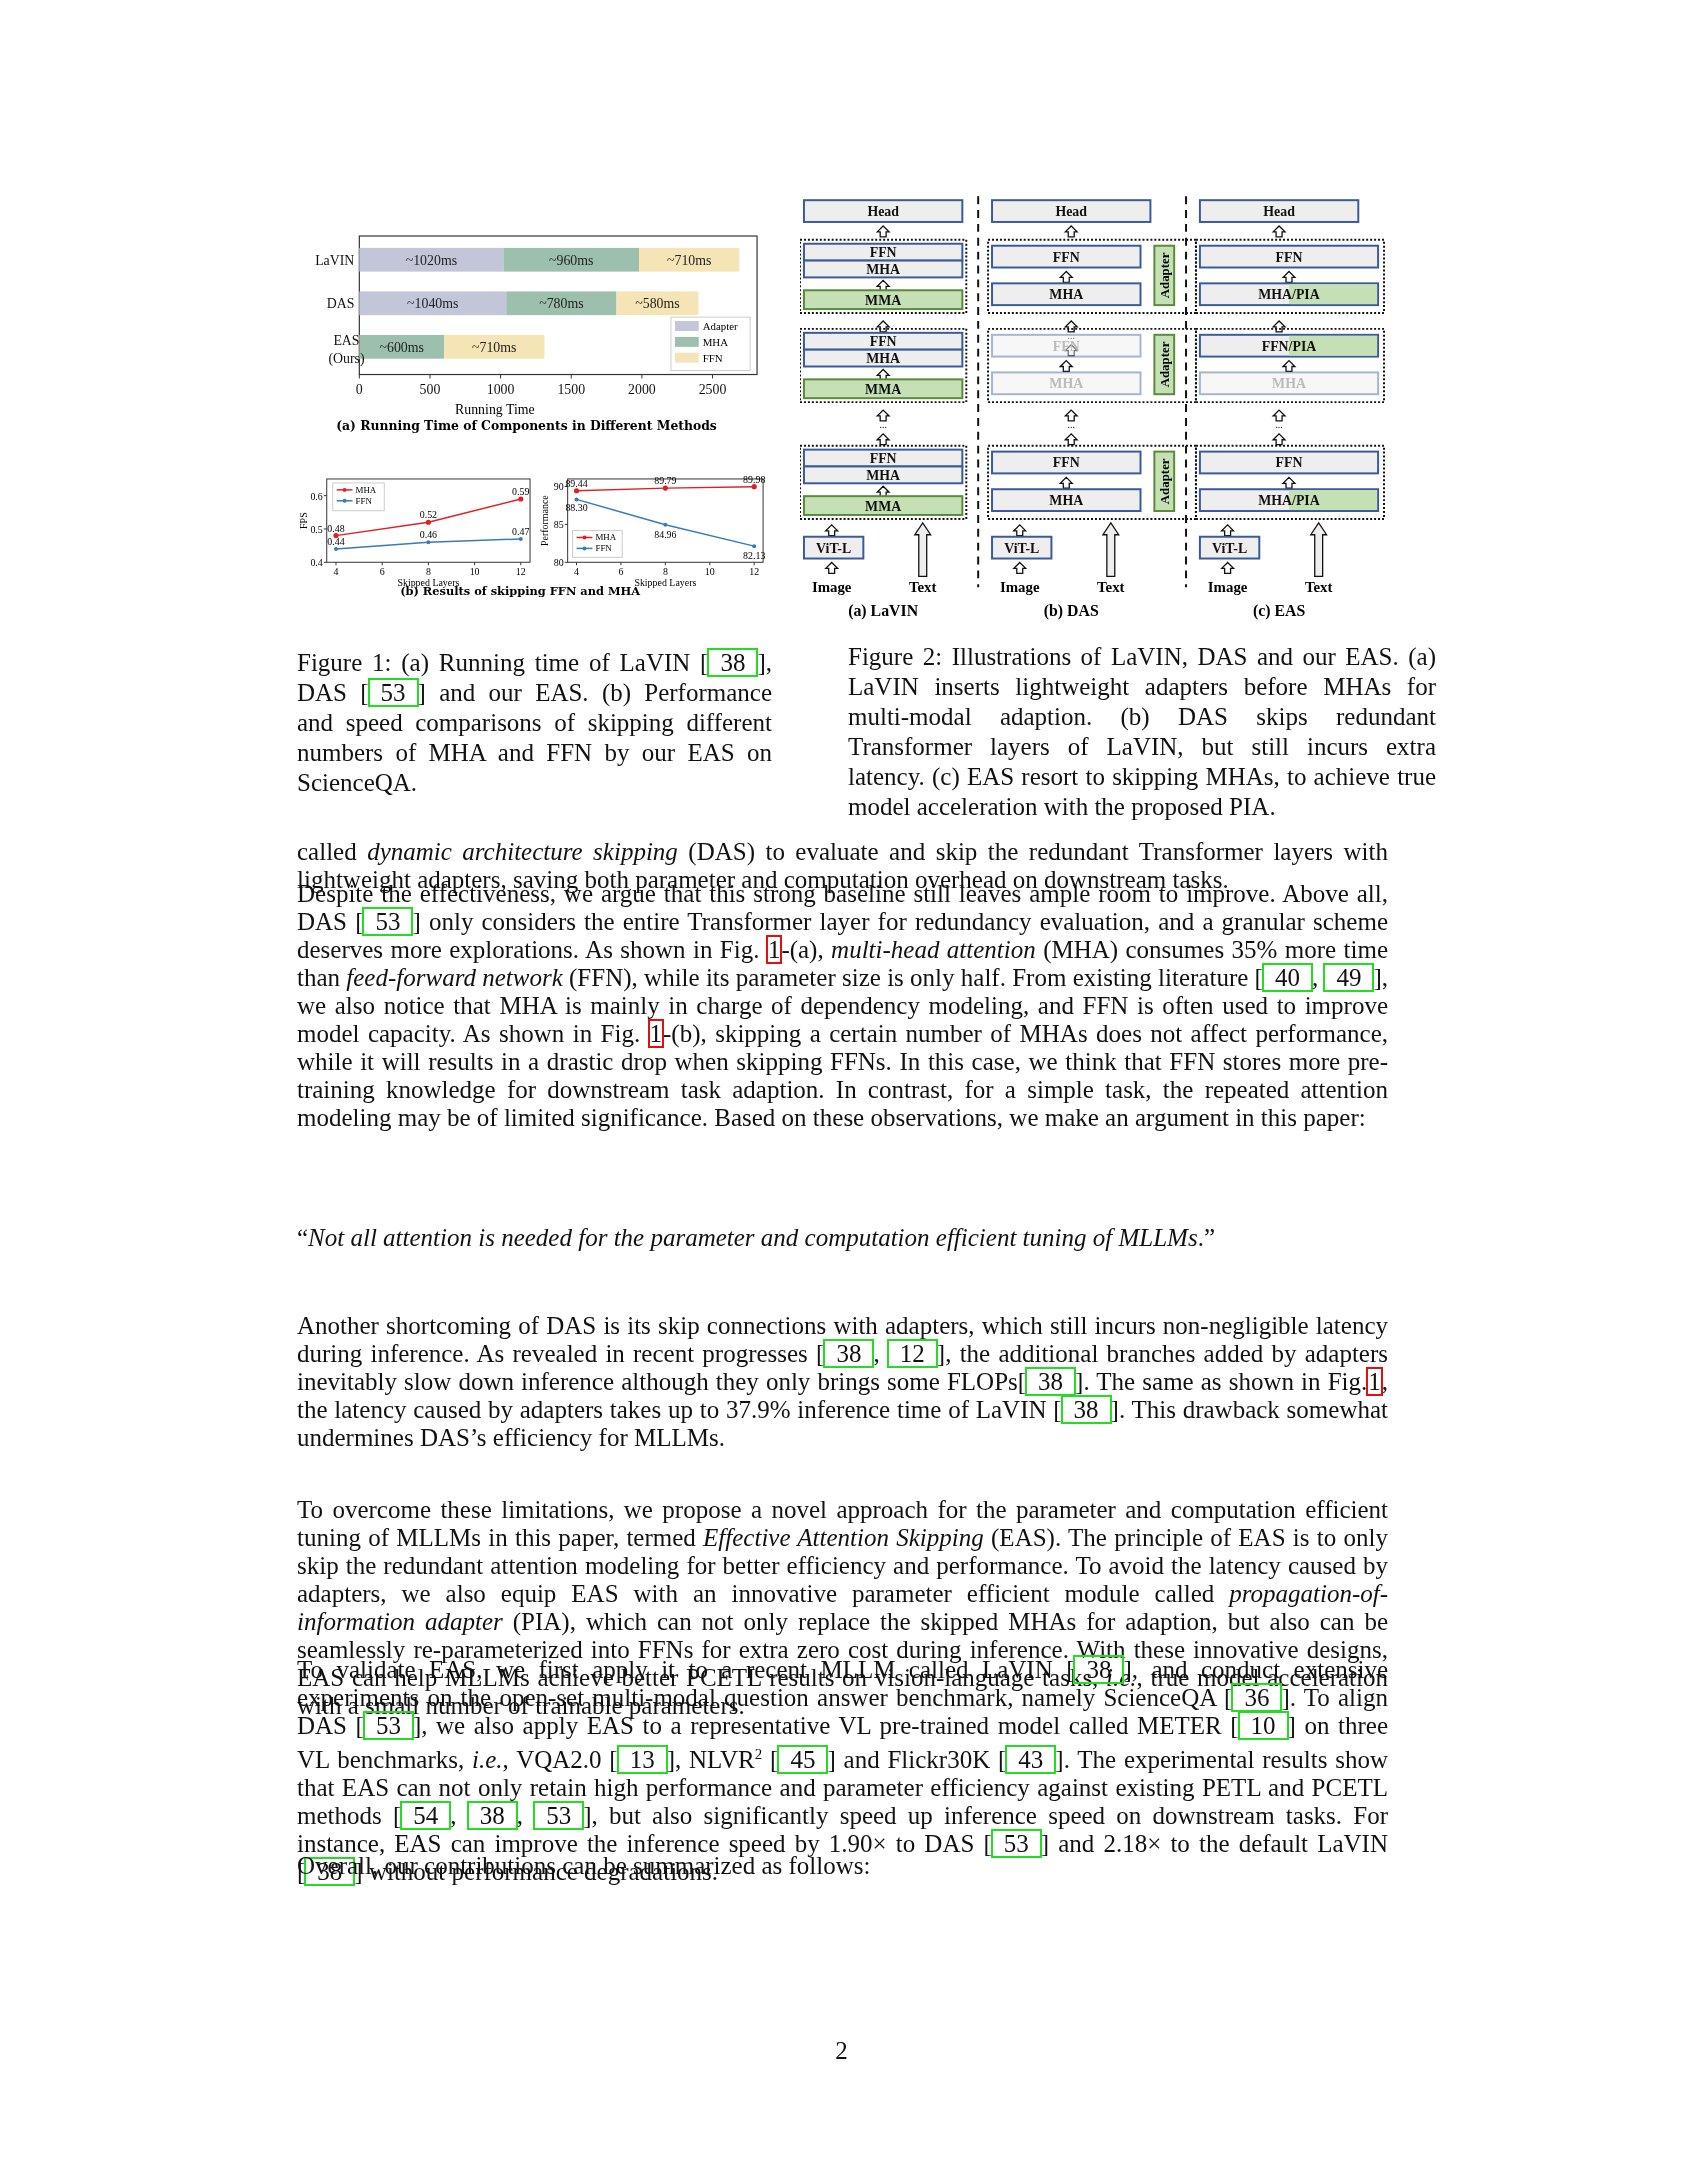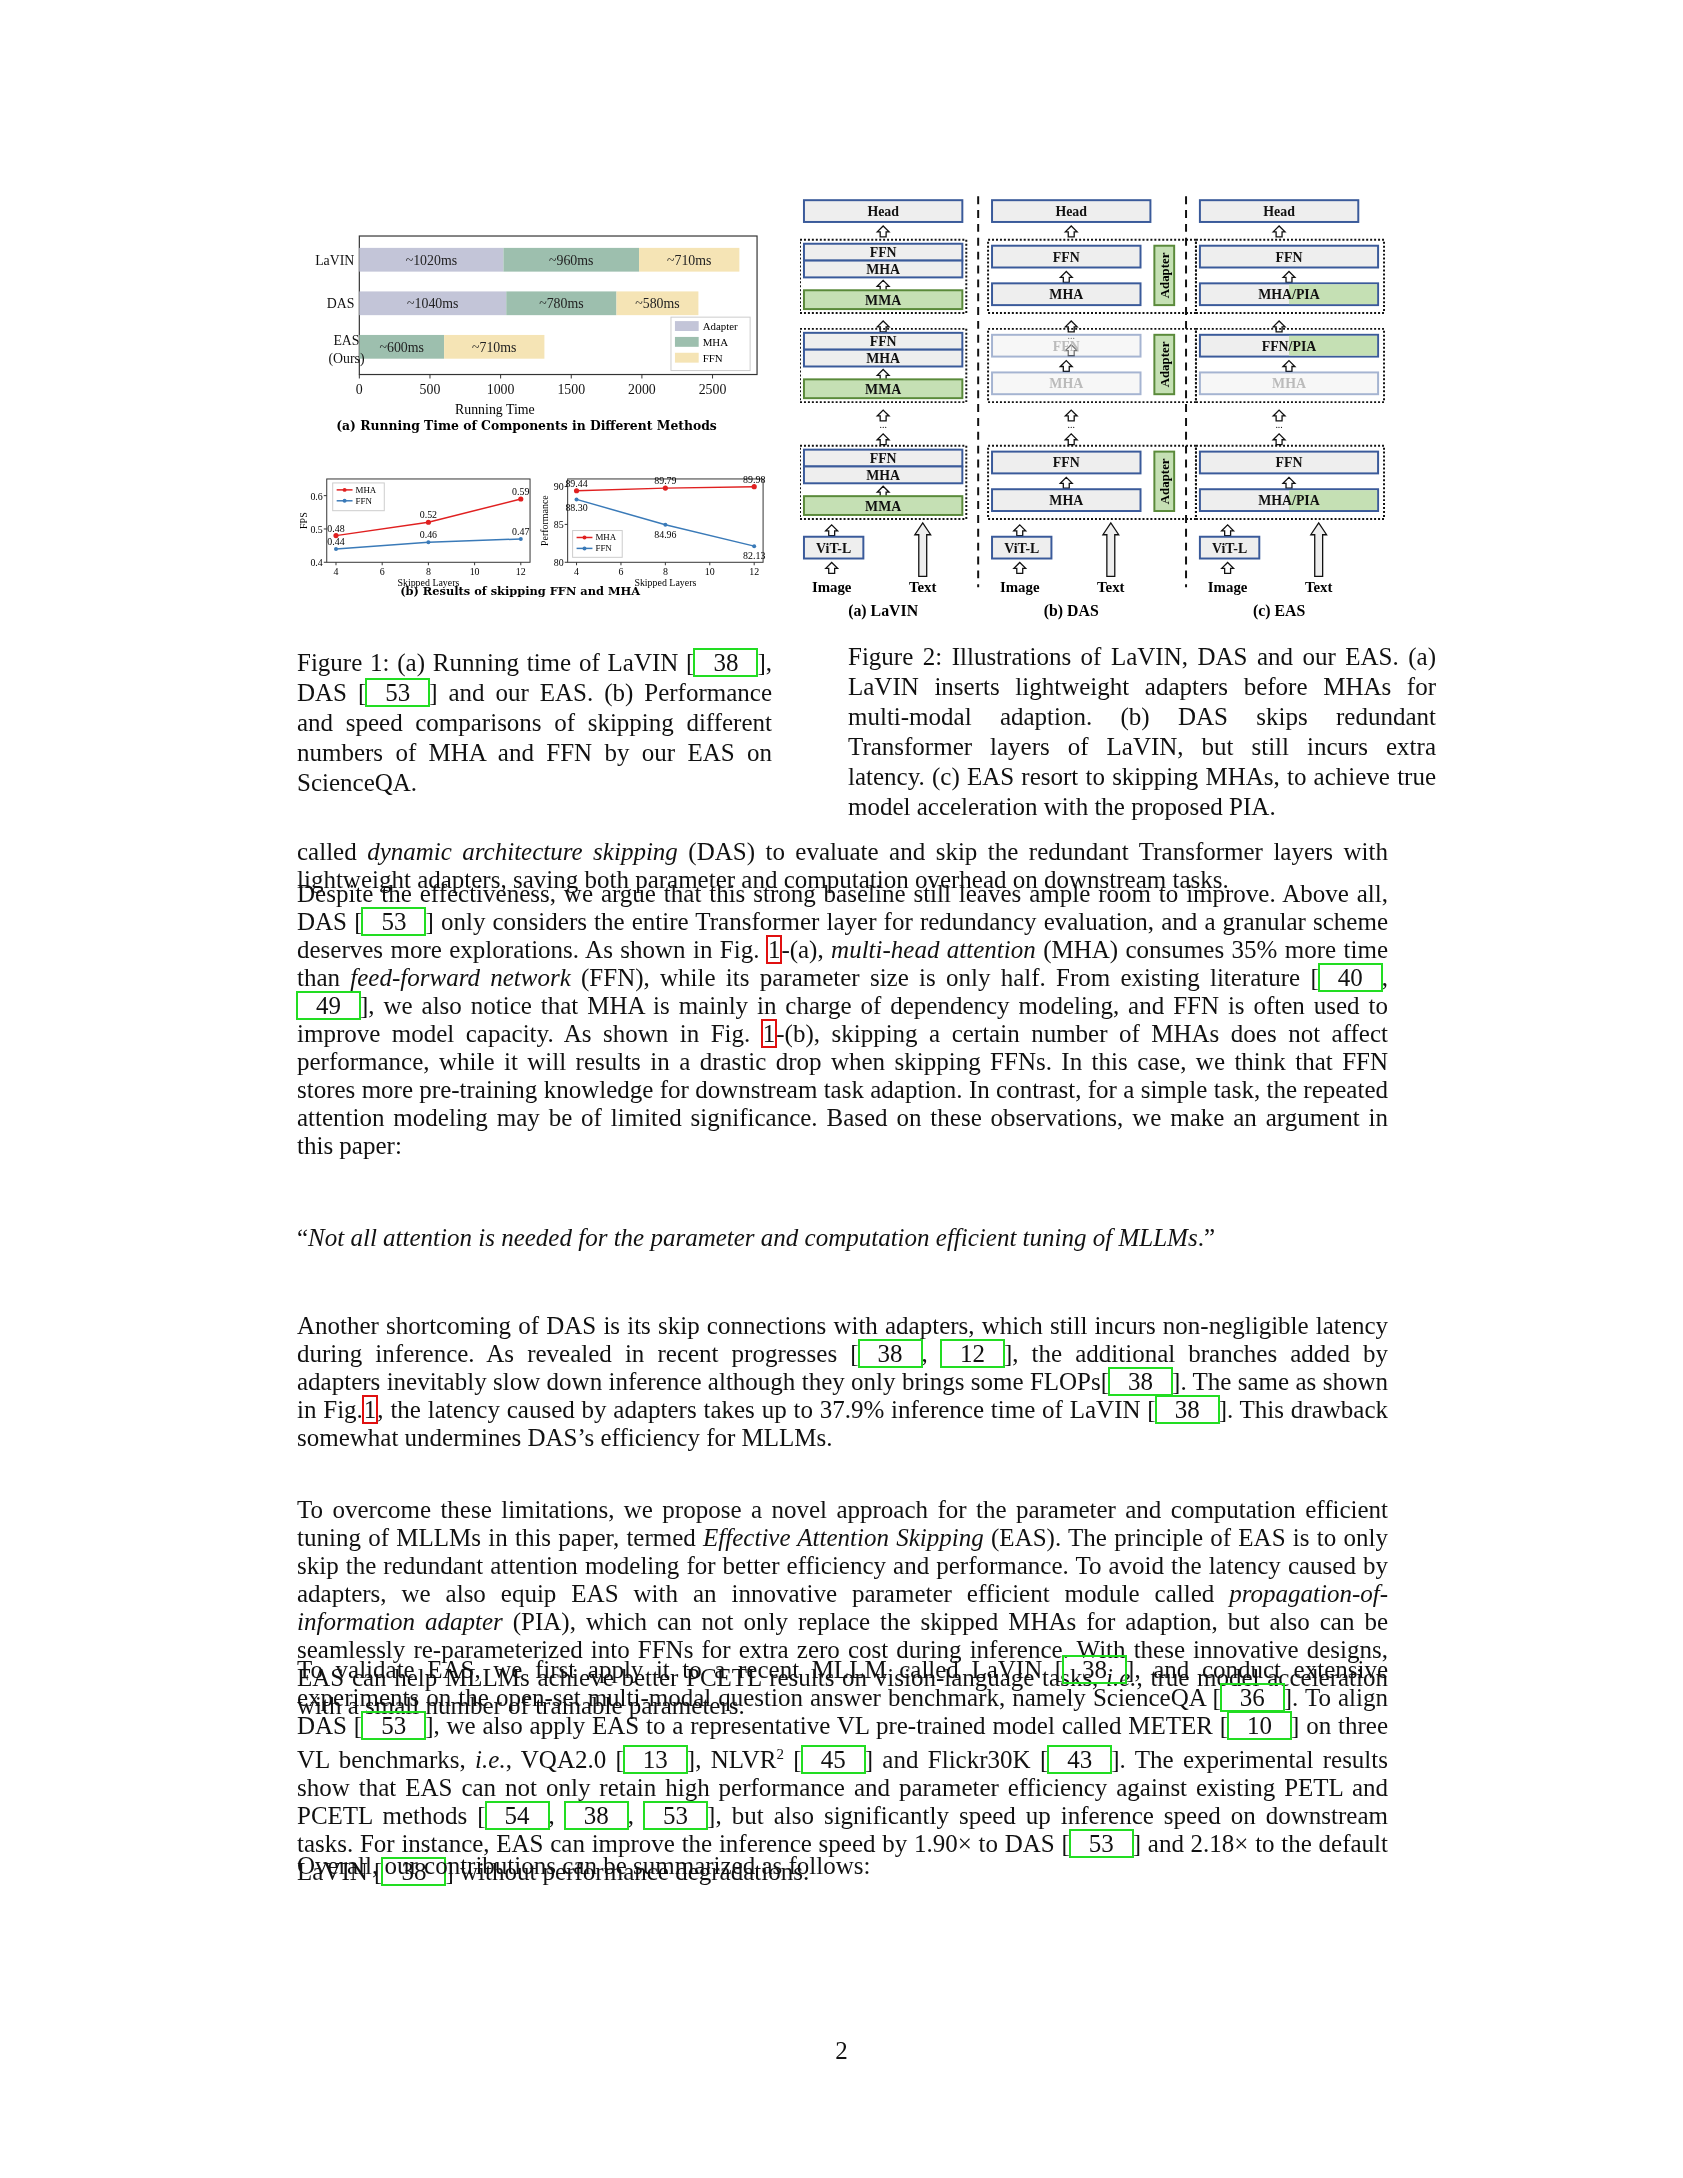"38" .cite-g { padding: 0 19px -> 0 12px }
